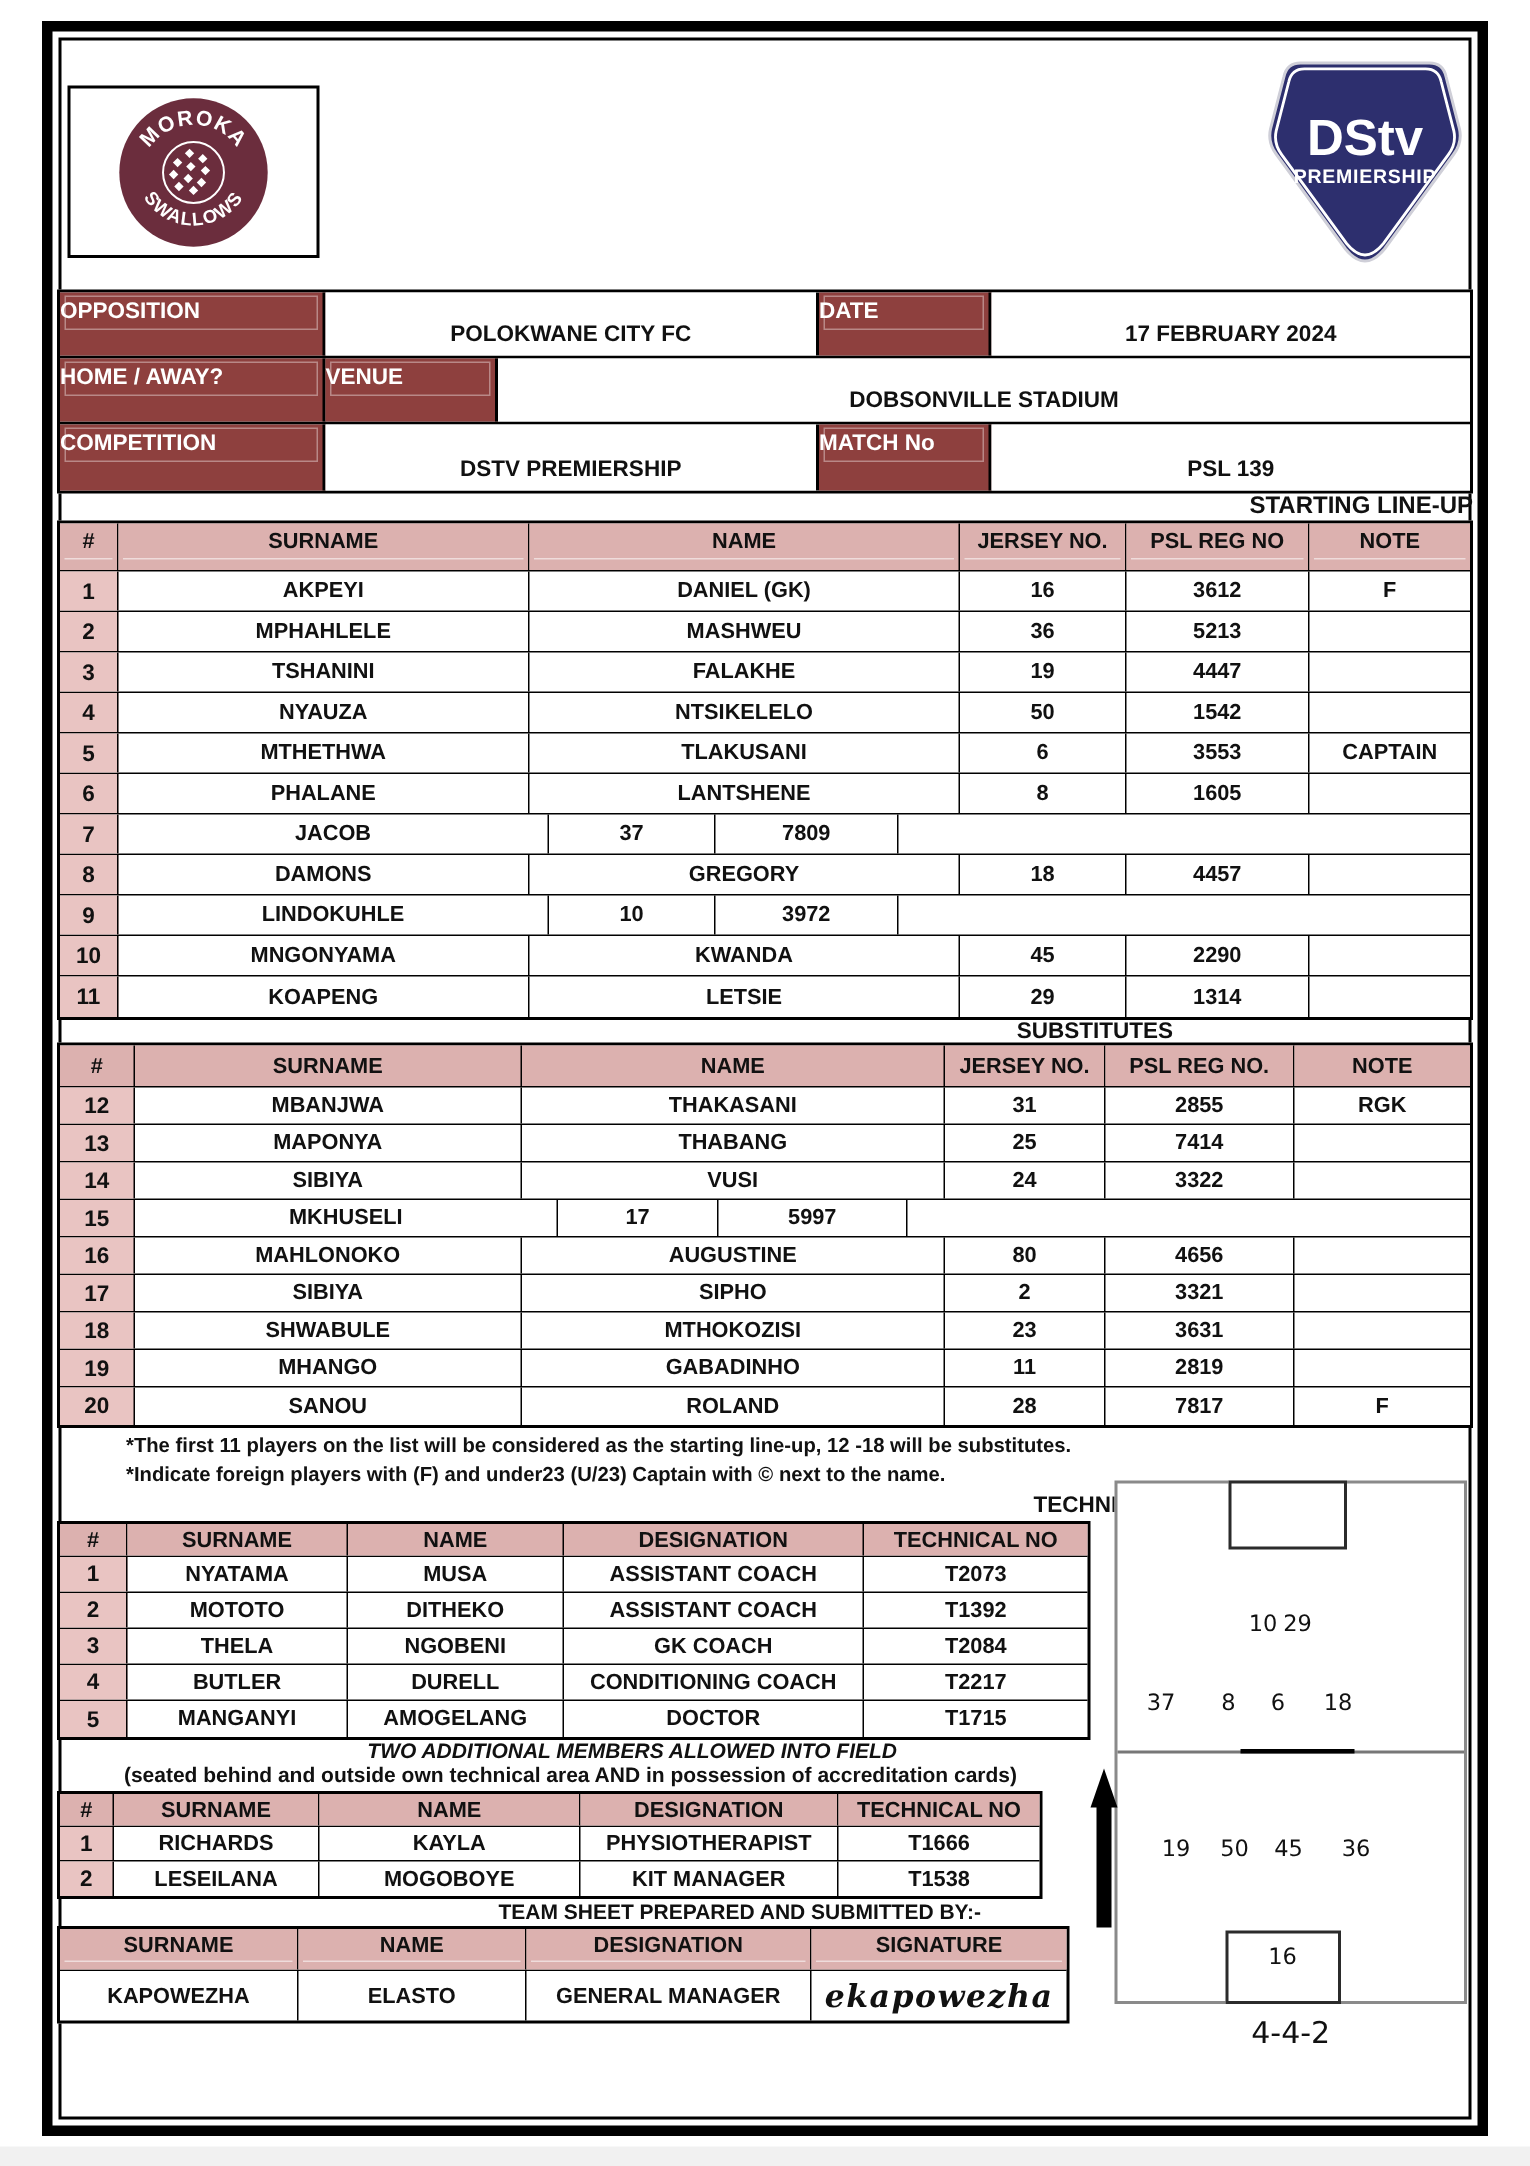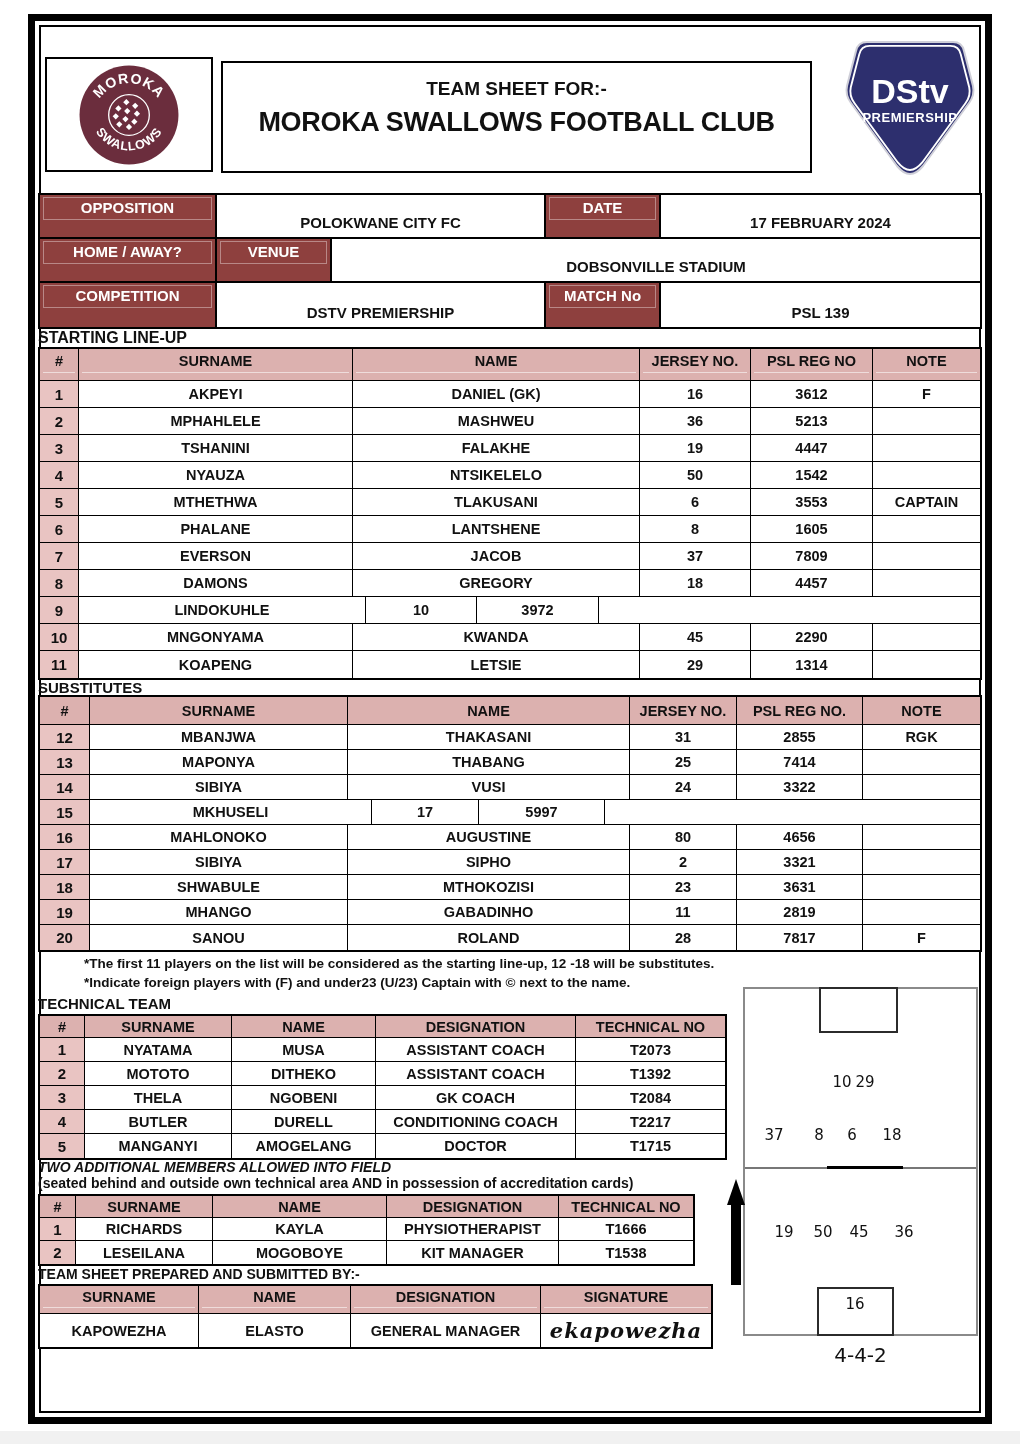"TEAM SHEET FOR:-" div.title-box { html: <div> <div>TEAM SHEET FOR:-</div> <div>MOROKA SWALLOWS FOOTBALL CLUB</div> </div> -> none }
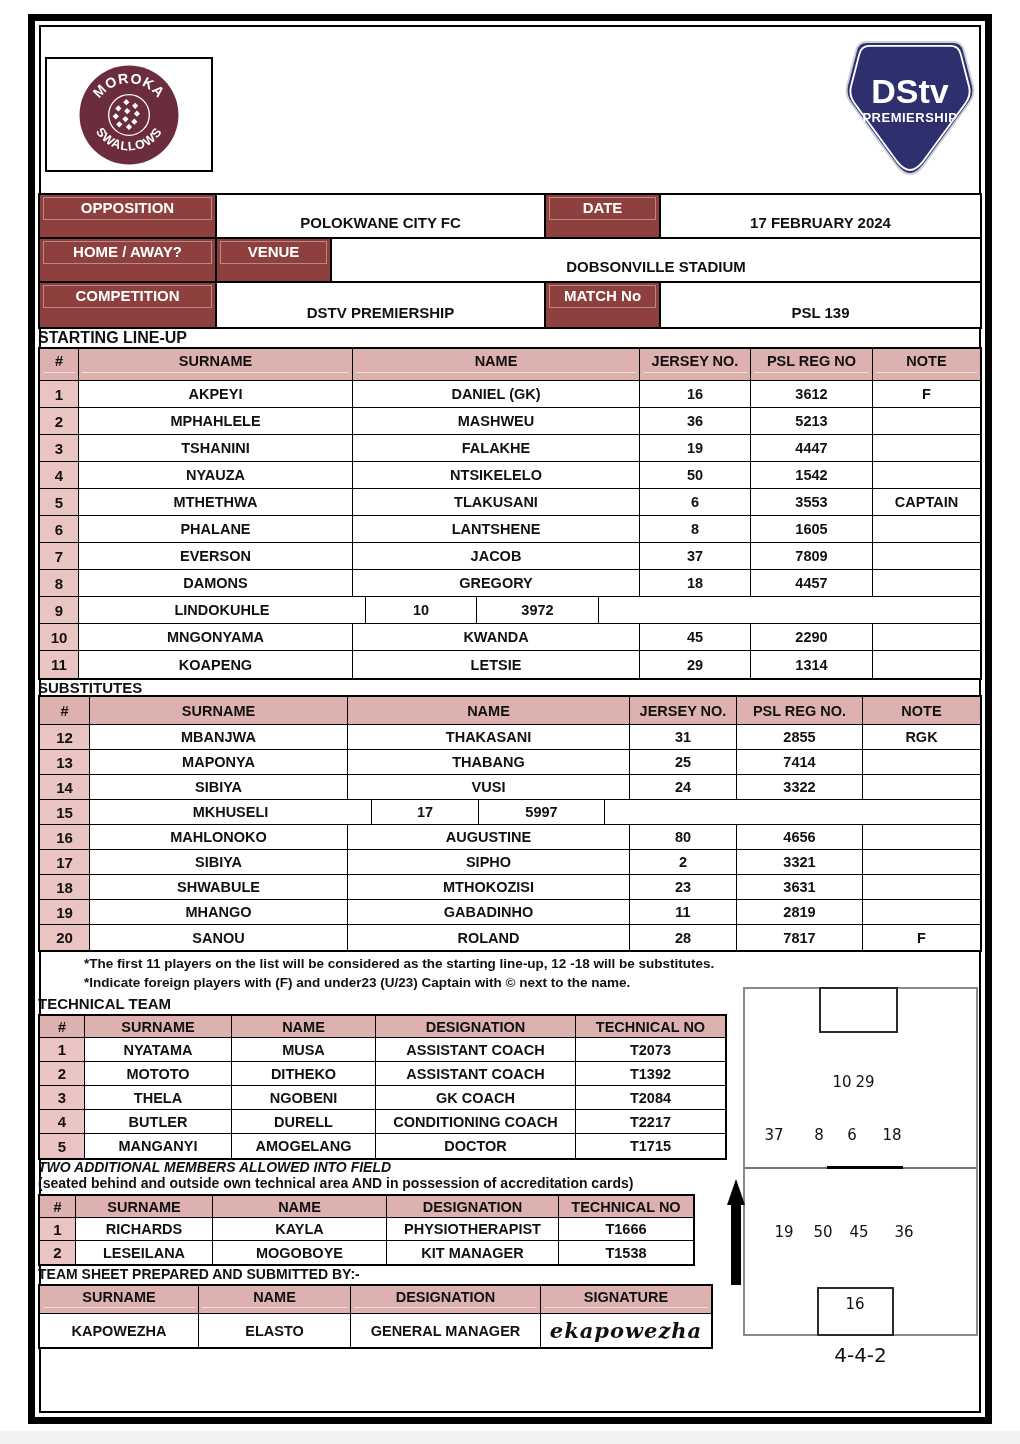"OPPOSITION" .ilabel { text-align: center -> left }
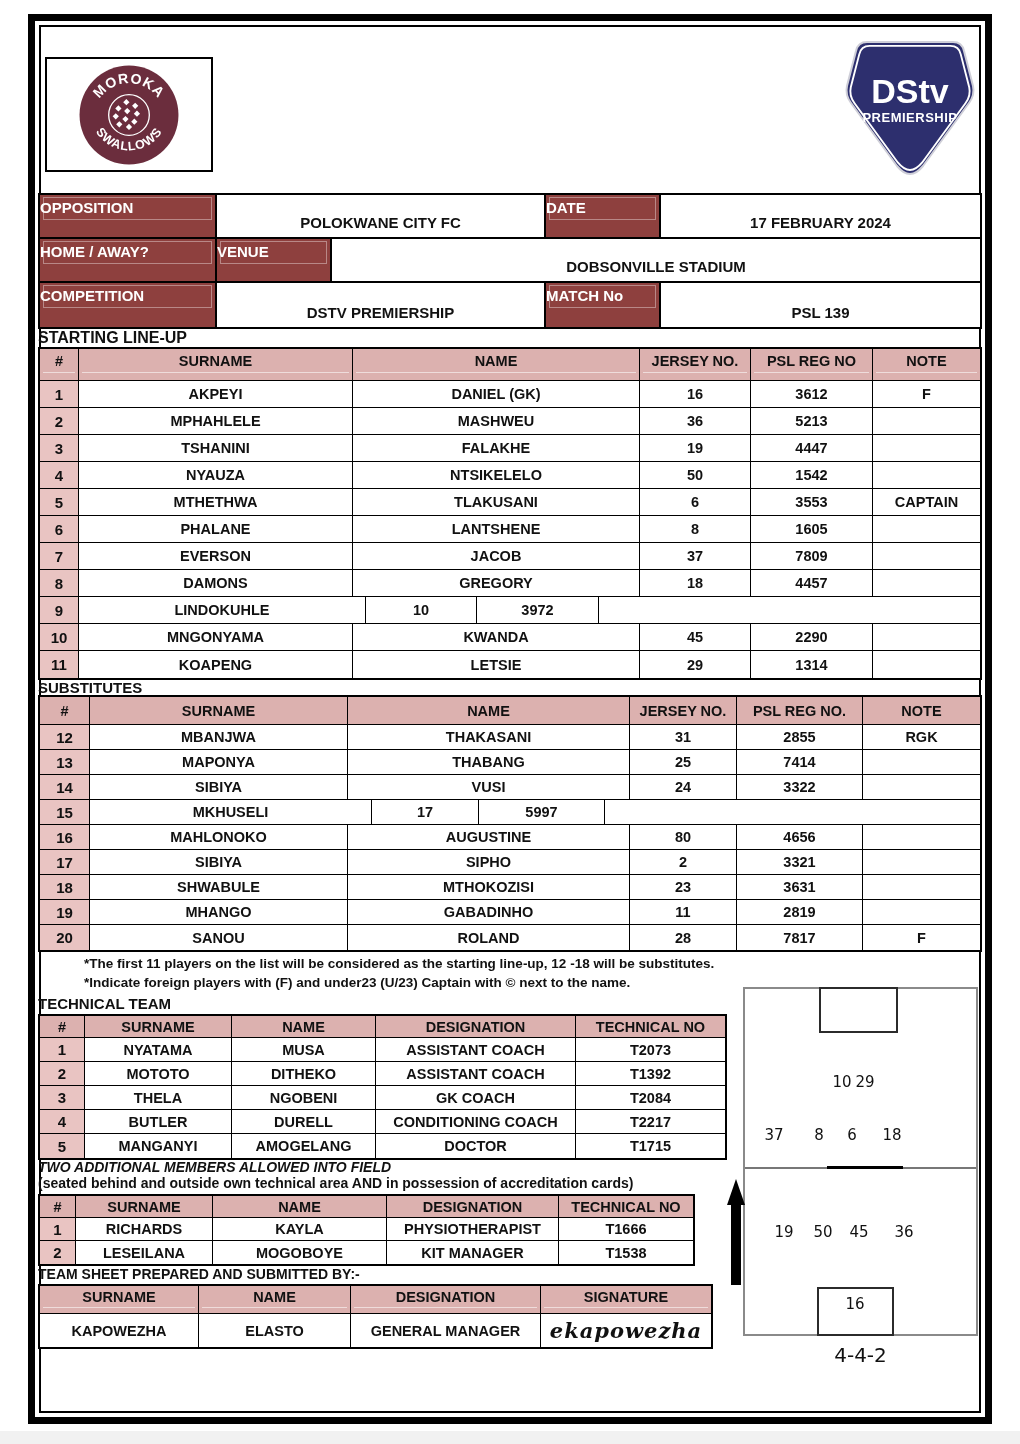"STARTING LINE-UP" .sec-title { text-align: left -> right }
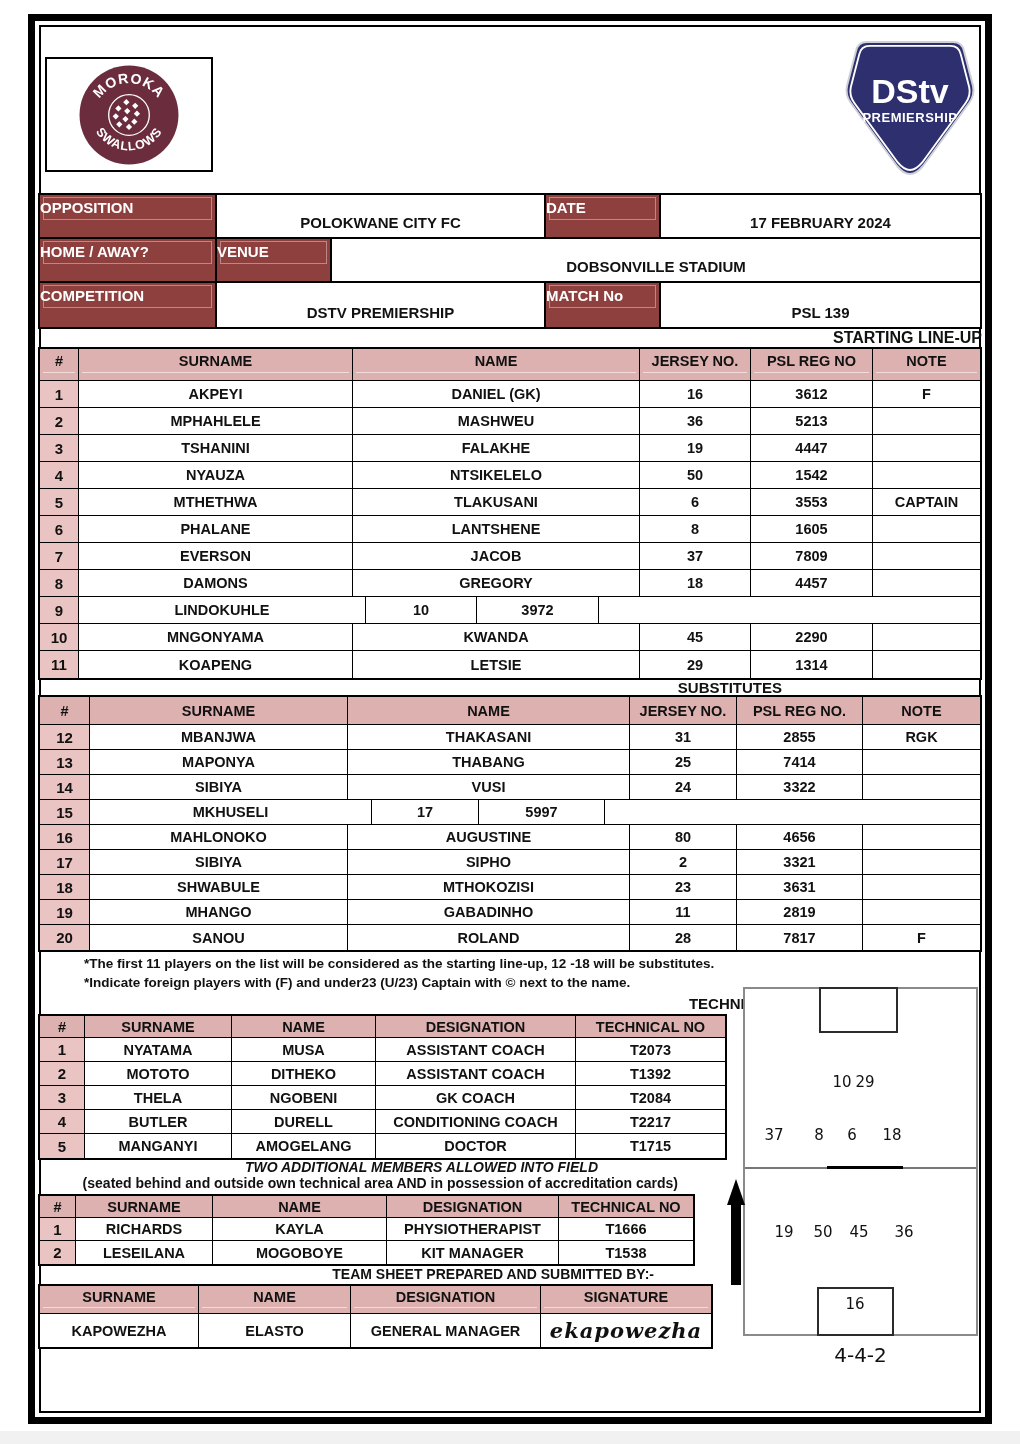"EVERSON" div.tc { html: <div>EVERSON</div> -> none }
